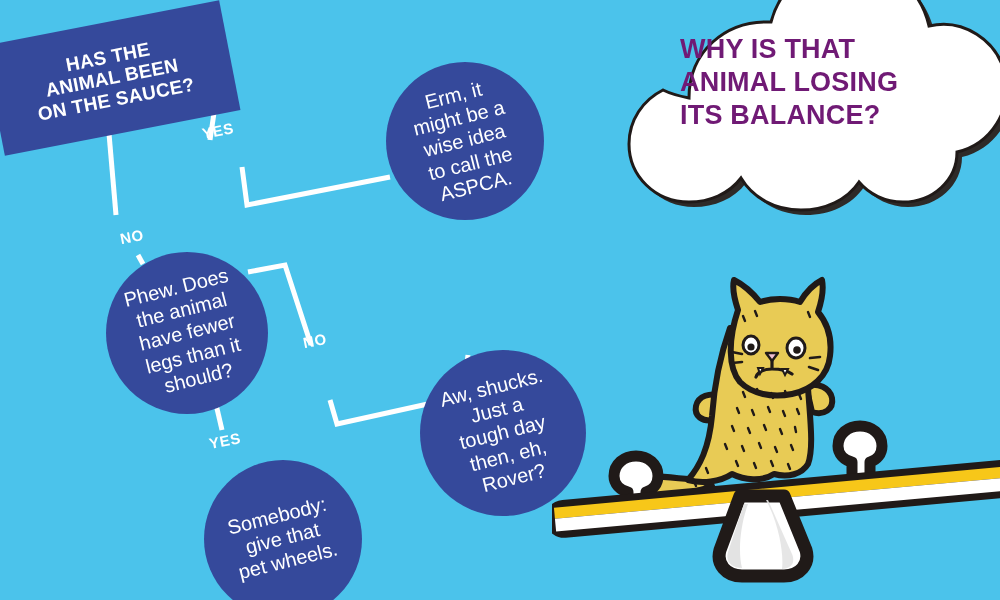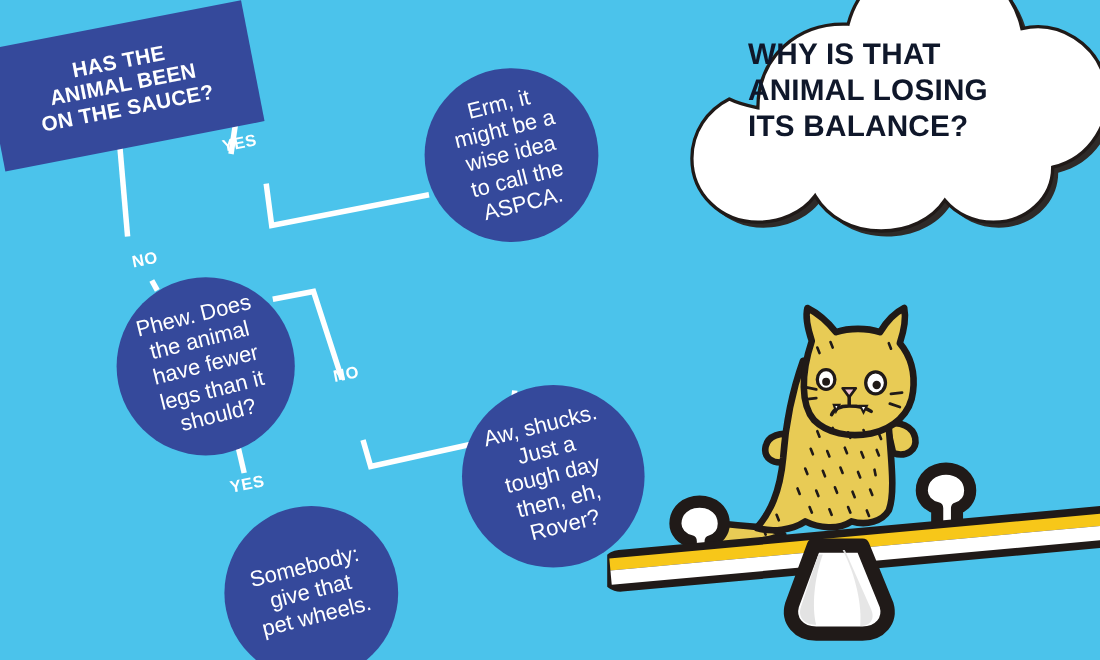"WHY IS THAT" .cloud-title { color: #0f172a -> #701a75 }
